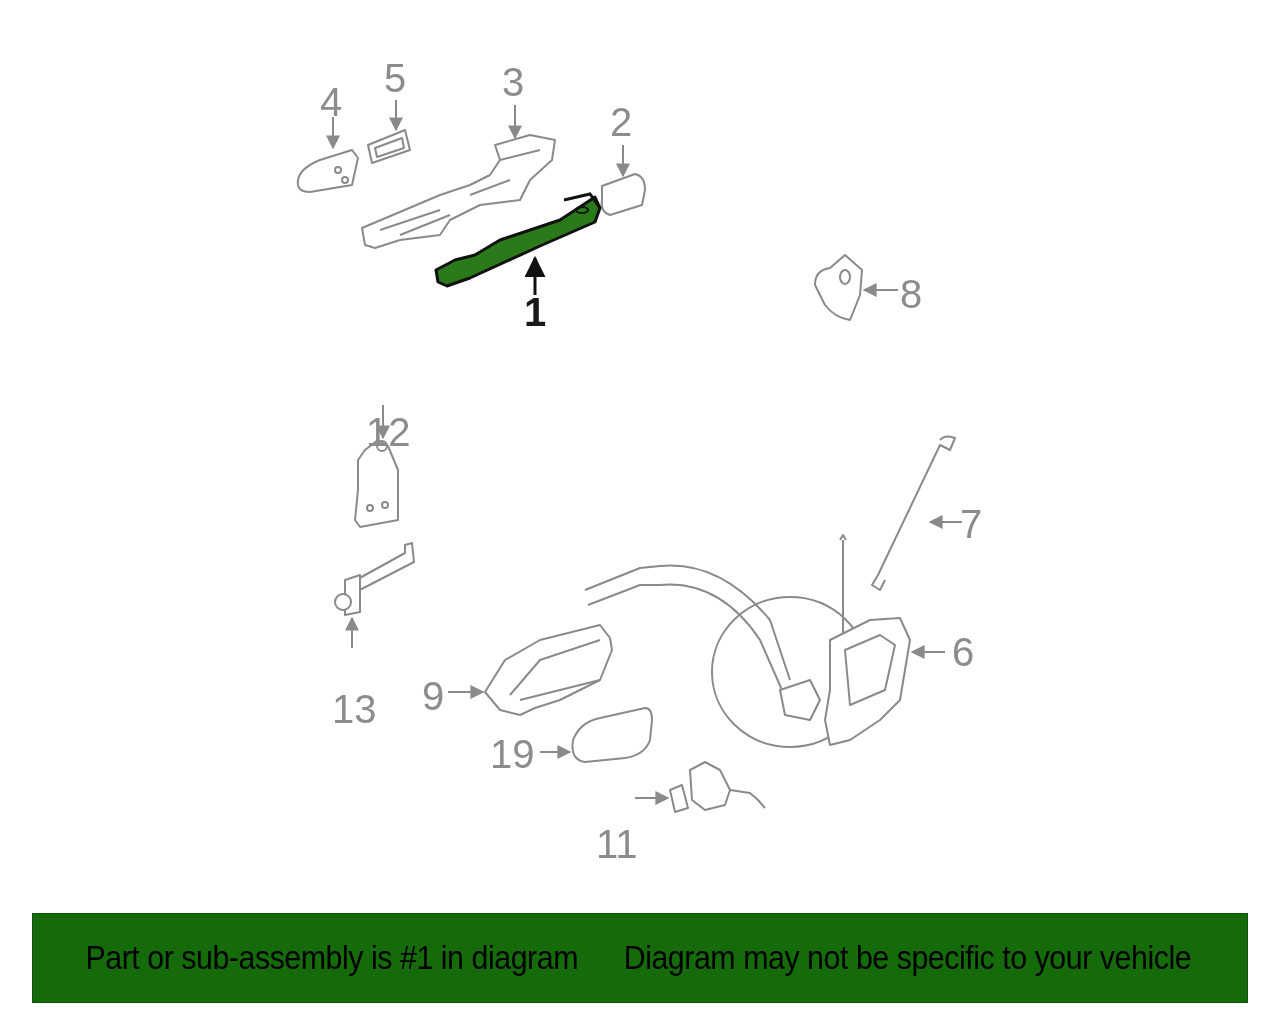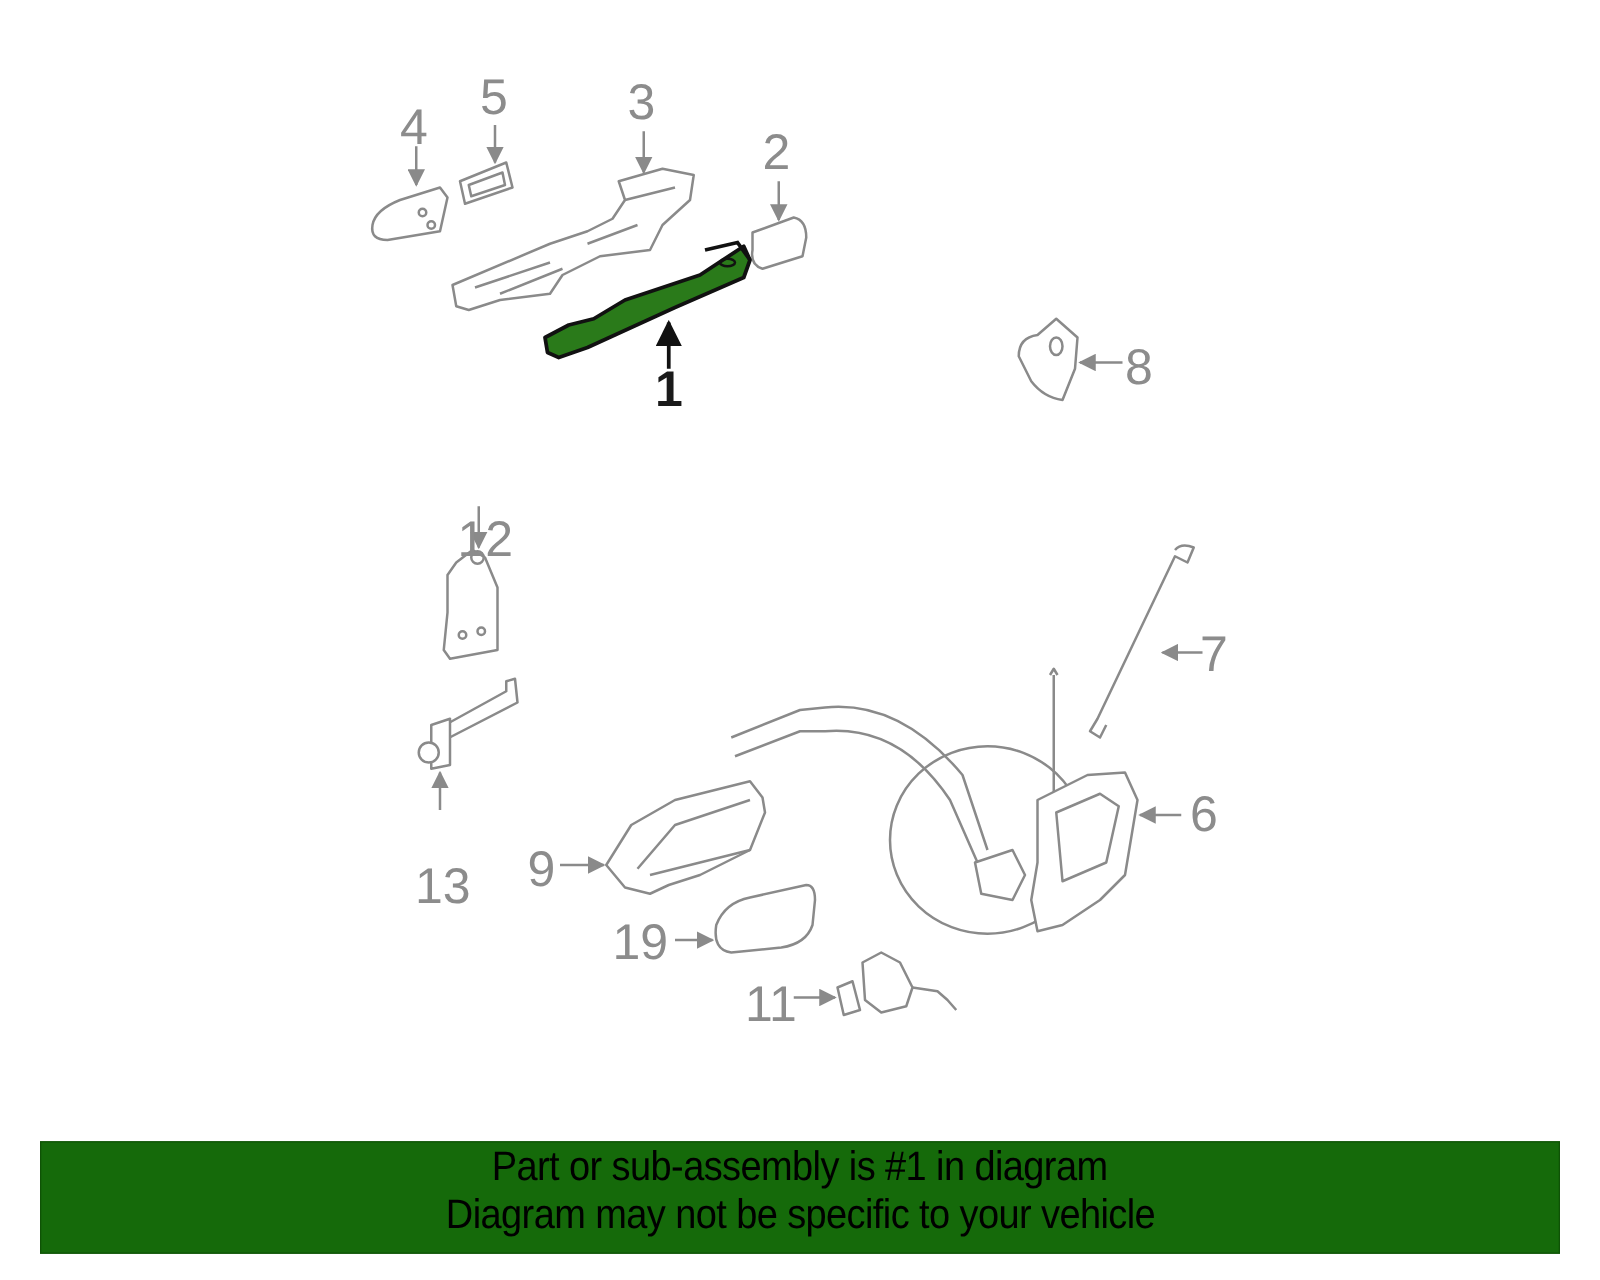"11" div.callout { top: 784px -> 824px }
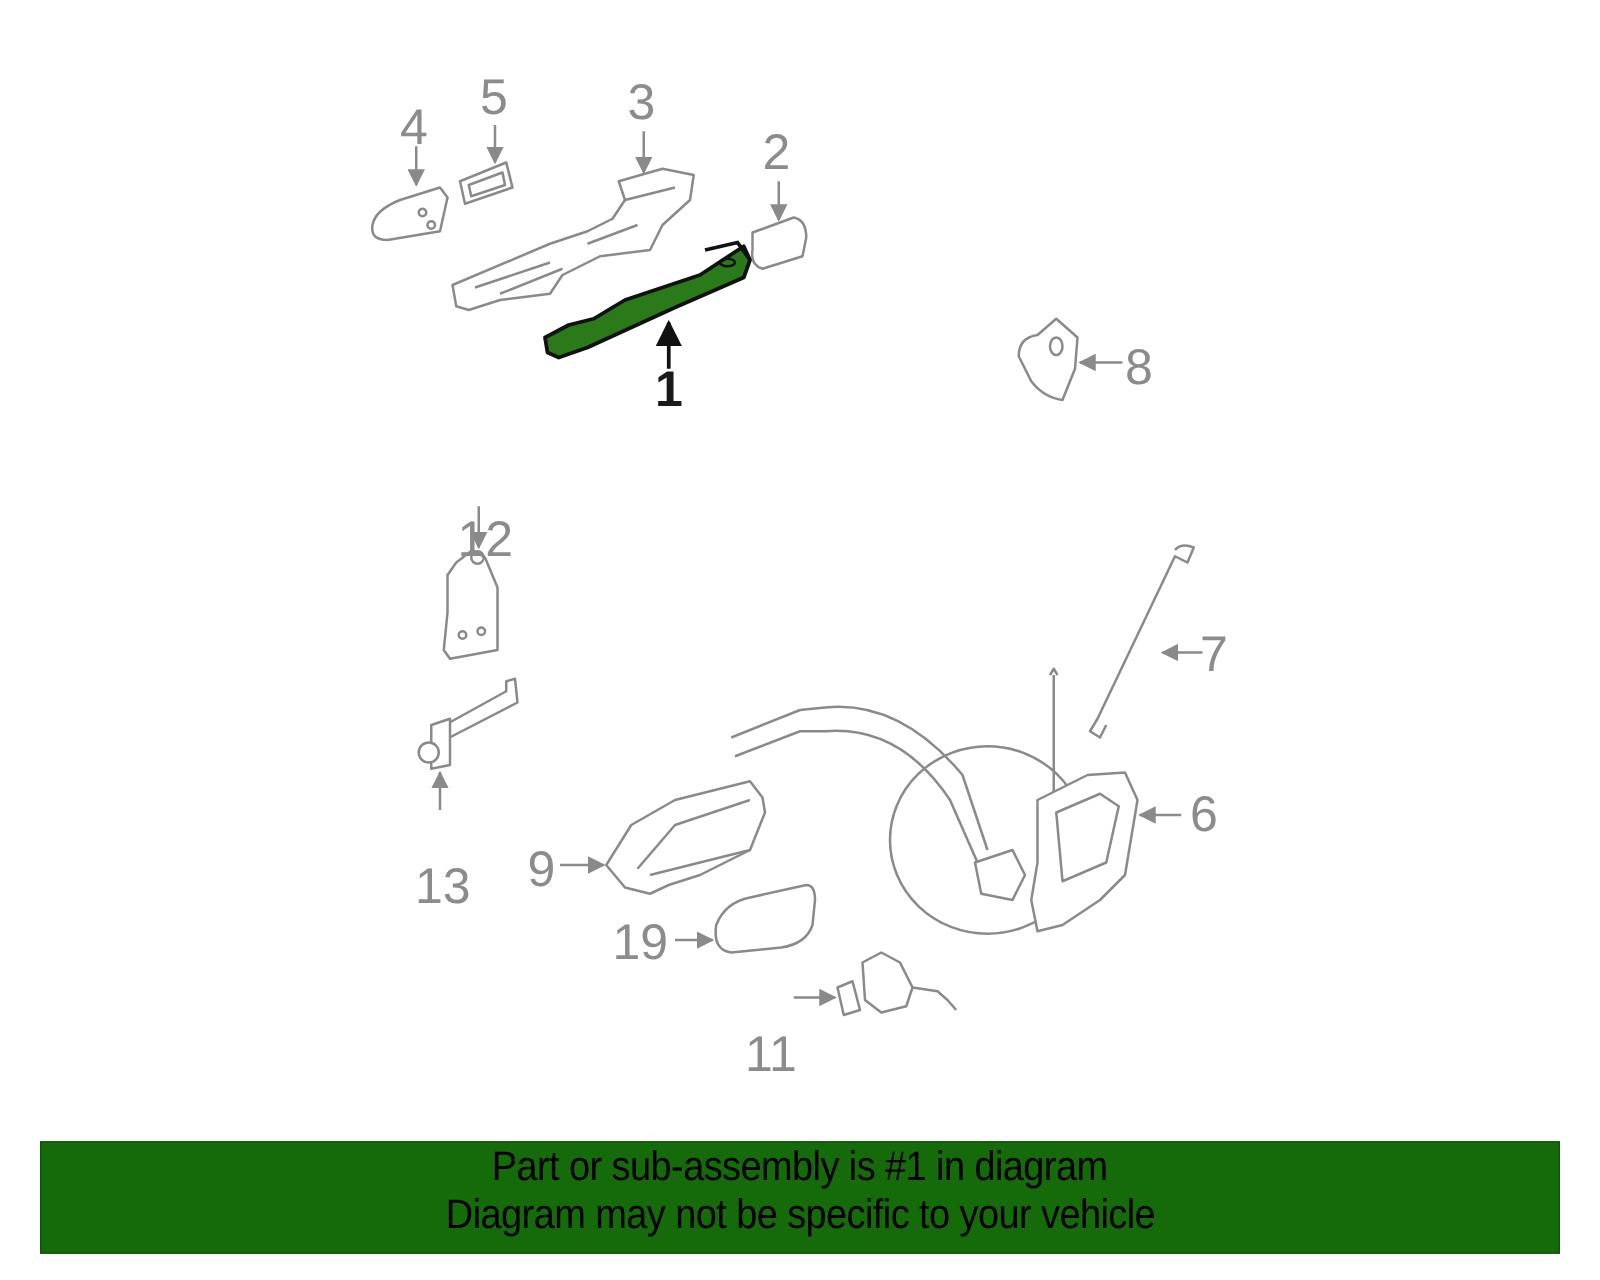"Part or sub-assembly is #1" #banner { flex-direction: column -> row; justify-content: flex-start -> center }
